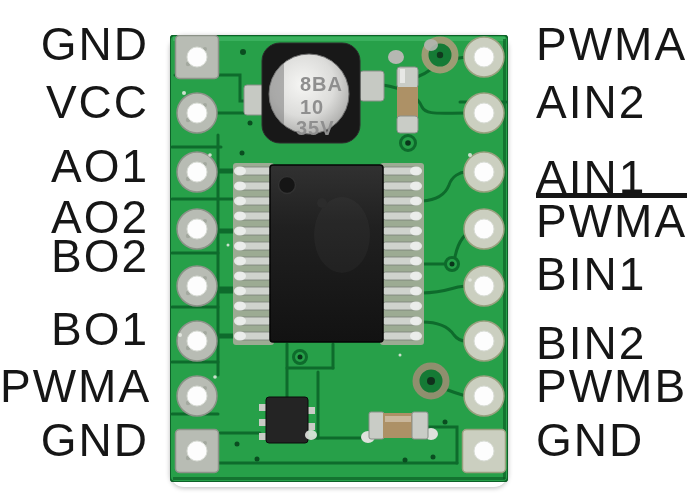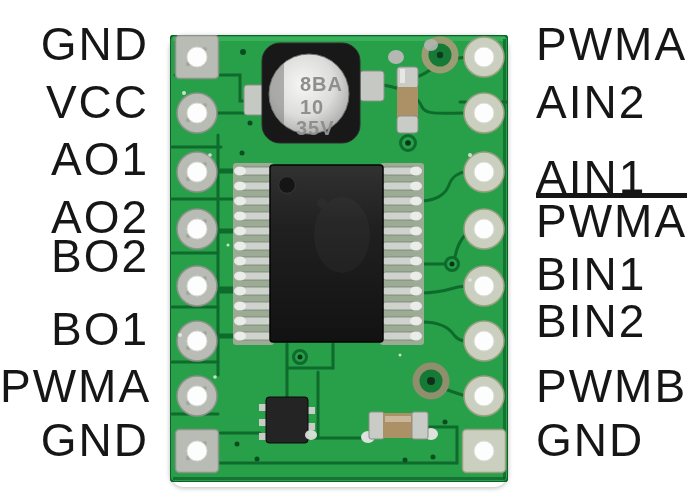"AO1" div.pin-label { top: 131px -> 138px }
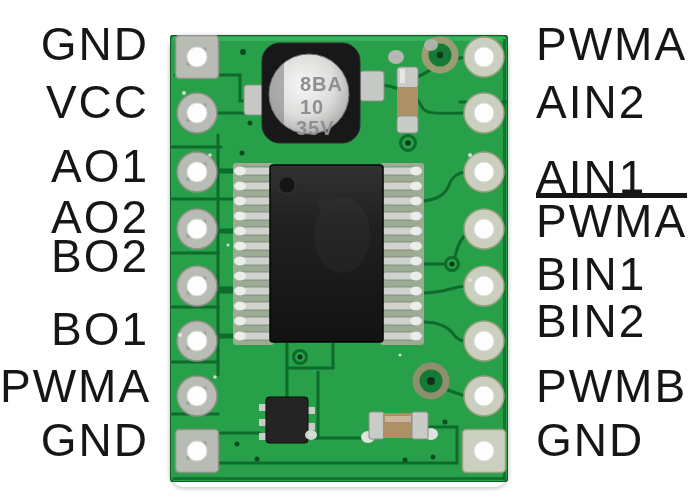"BIN2" div.pin-label { top: 293px -> 315px }
